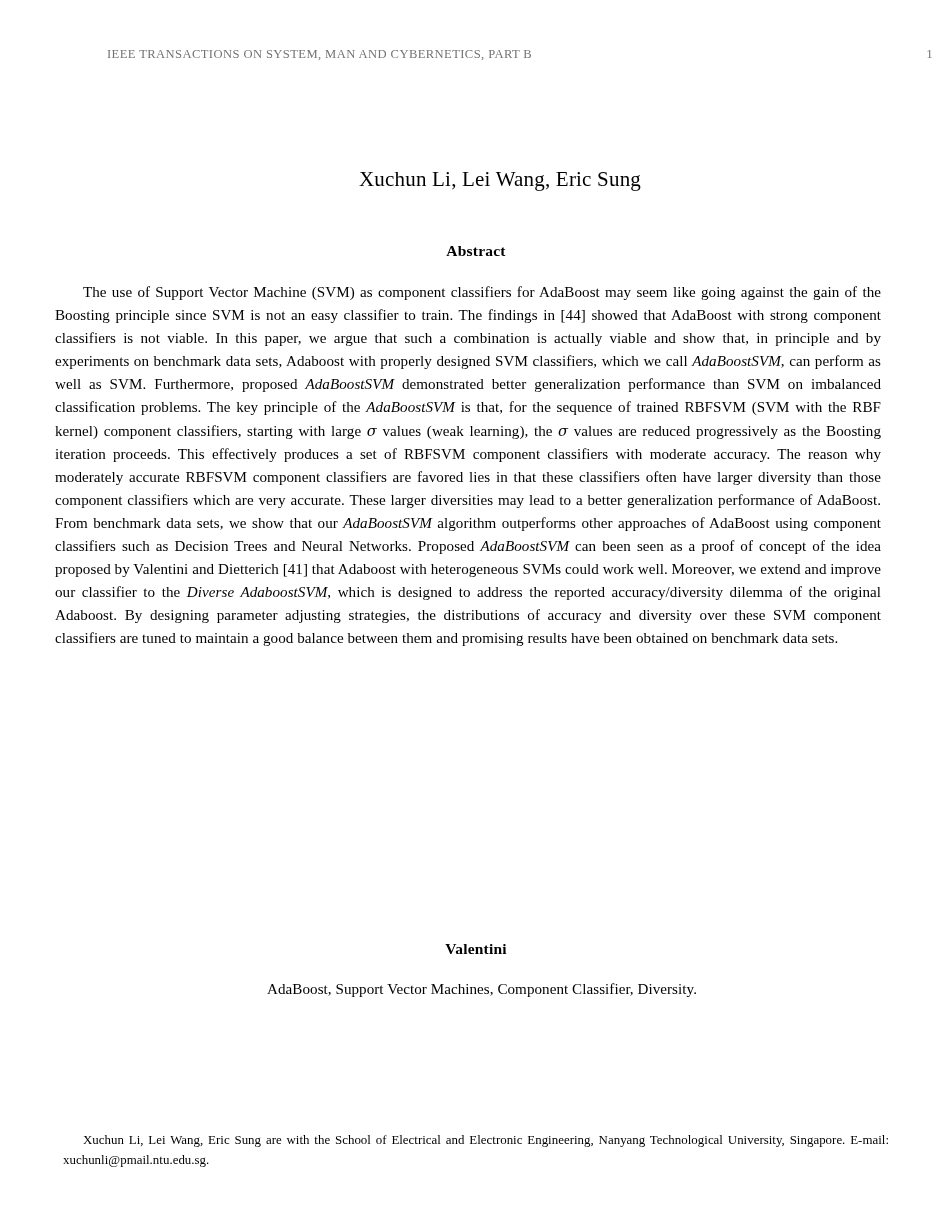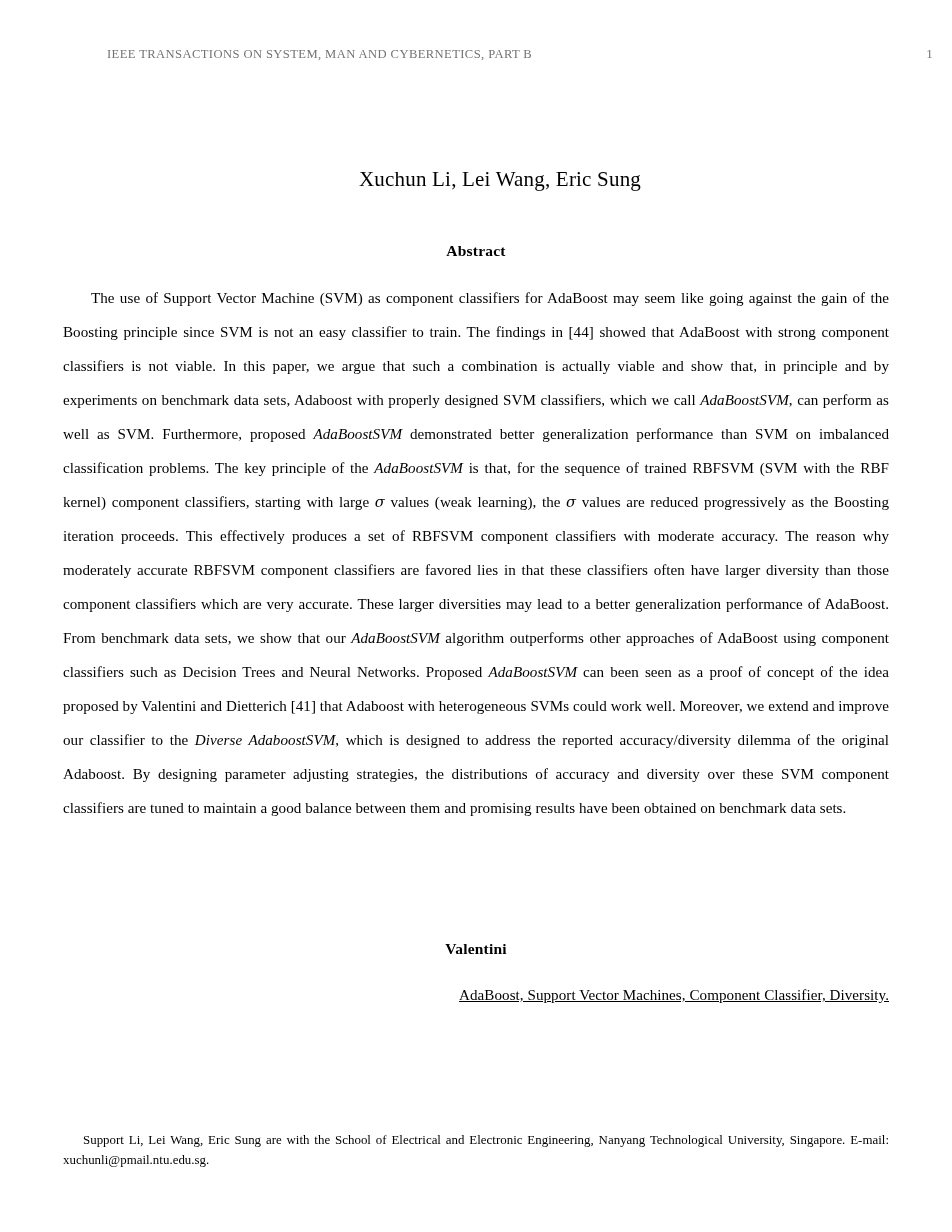"The use of Support Vector" .body-block { left: 63px -> 55px; line-height: 34px -> 23px }
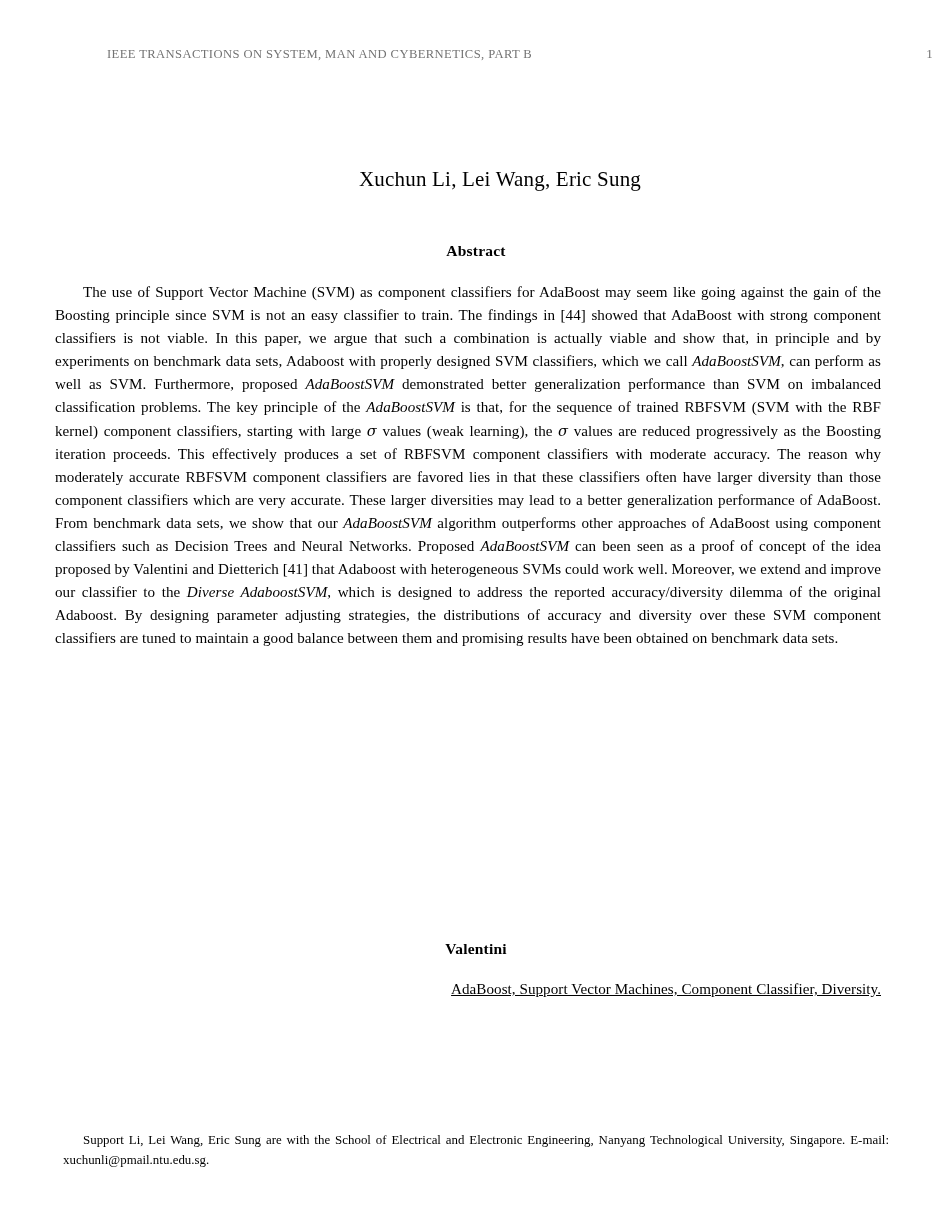"AdaBoost, Support Vector Machines," #keywords-body { text-align: right -> center; text-decoration: underline -> none }
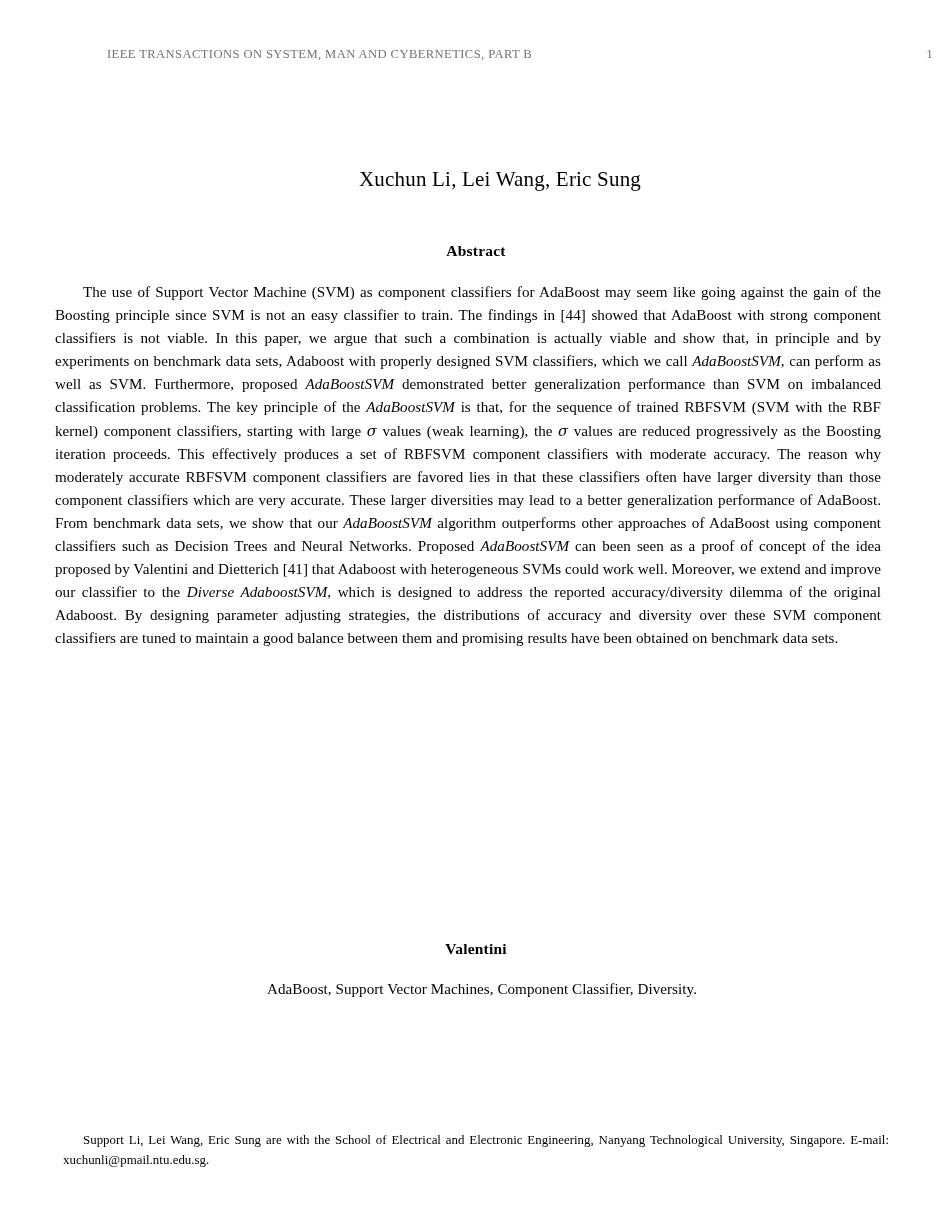"Support Li, Lei Wang, Eric" span { text: Support -> Xuchun }
